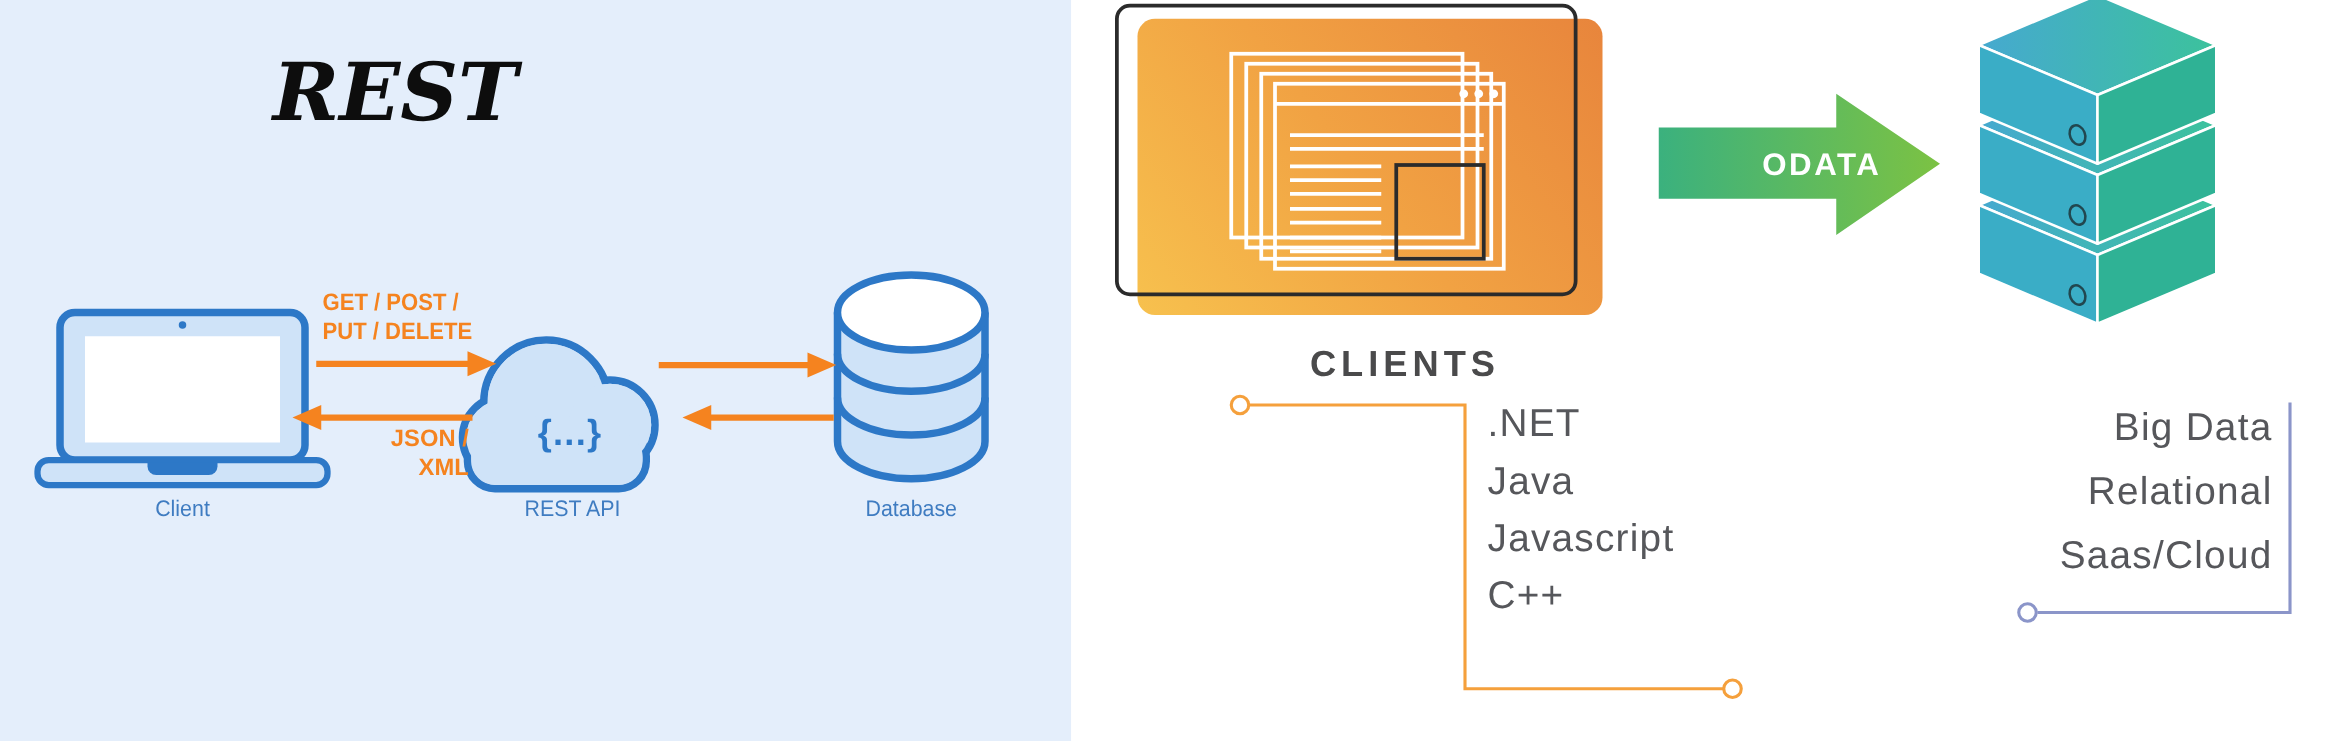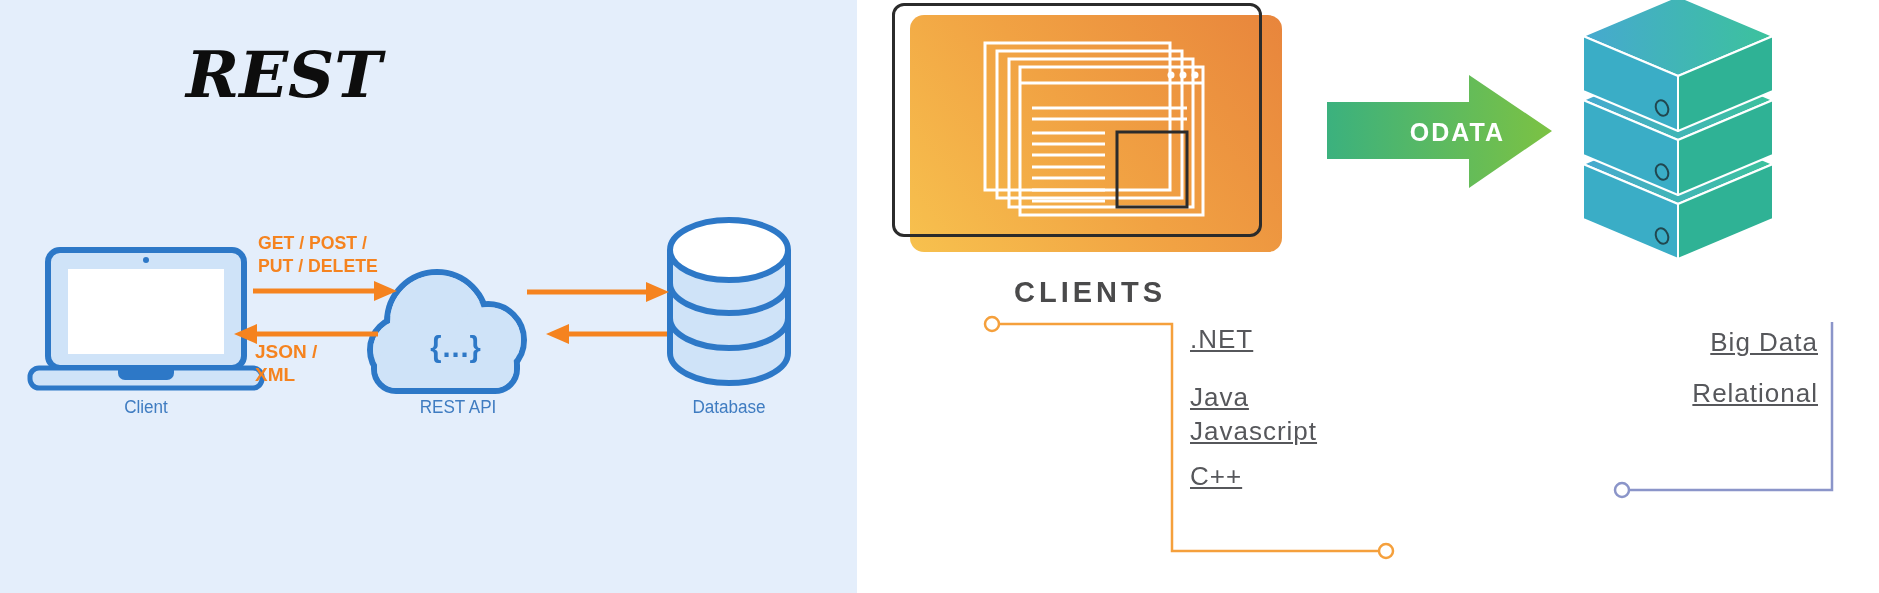"REST" .rest-title { text-align: left -> right }
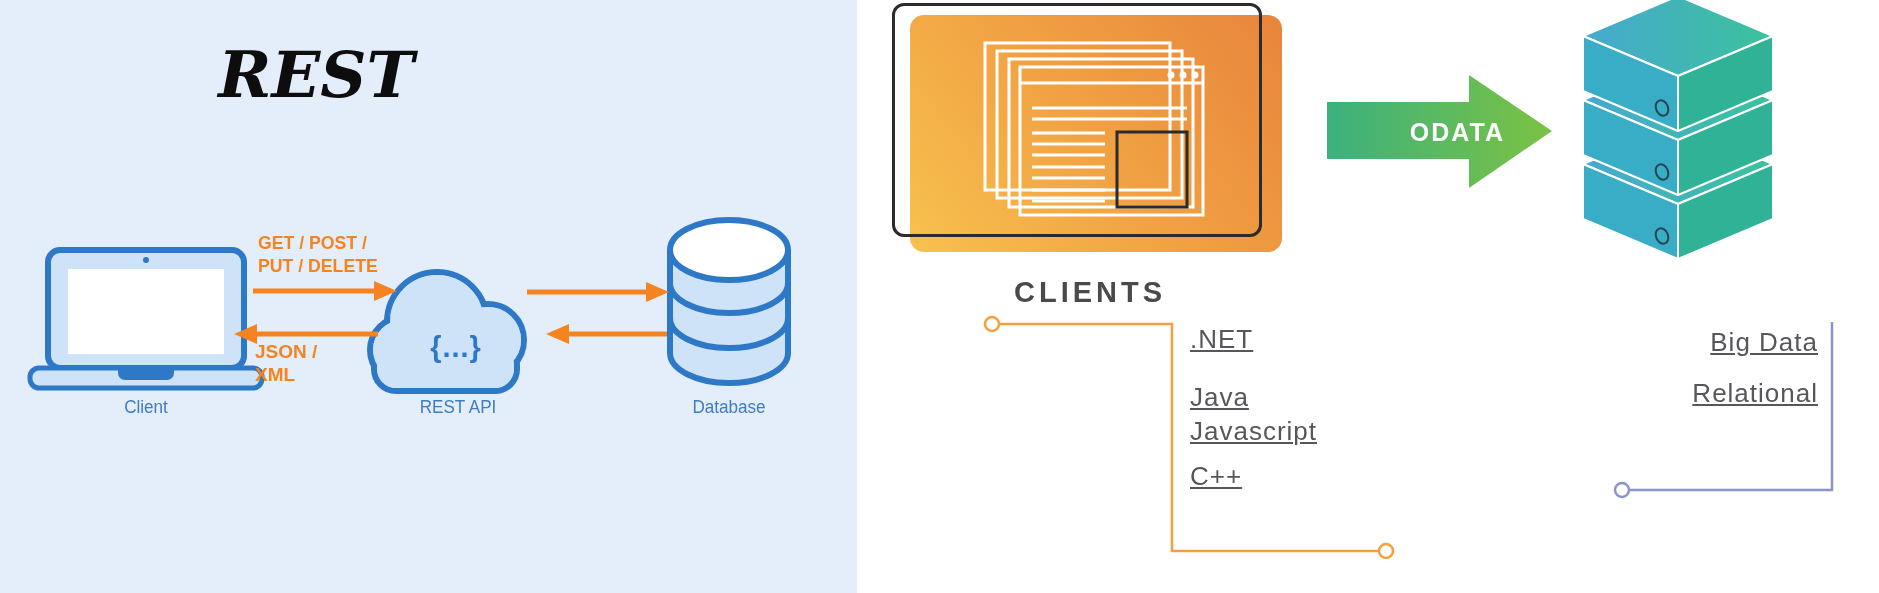"CLIENTS" .group-title { text-align: center -> right }
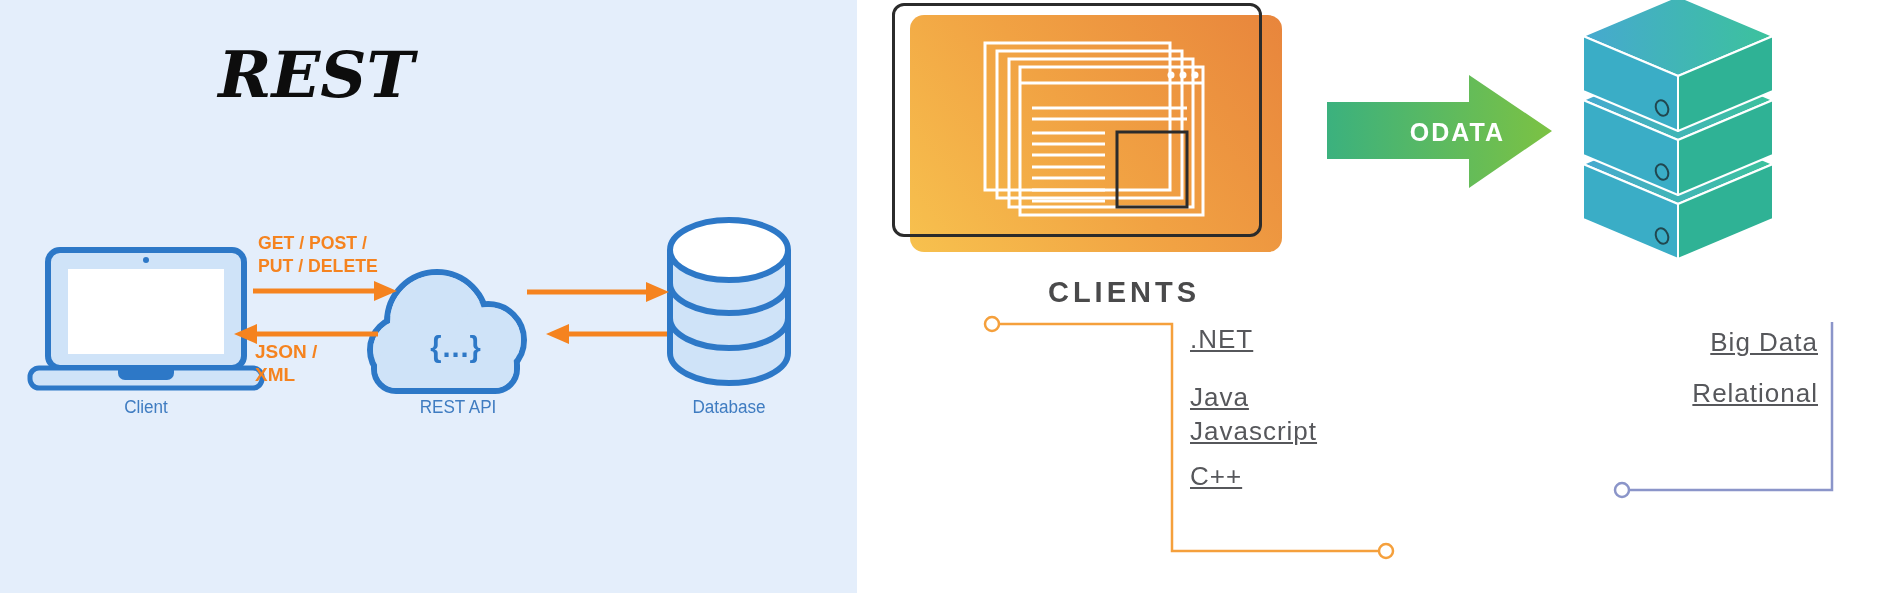"JSON /" .payload-label { text-align: left -> right }
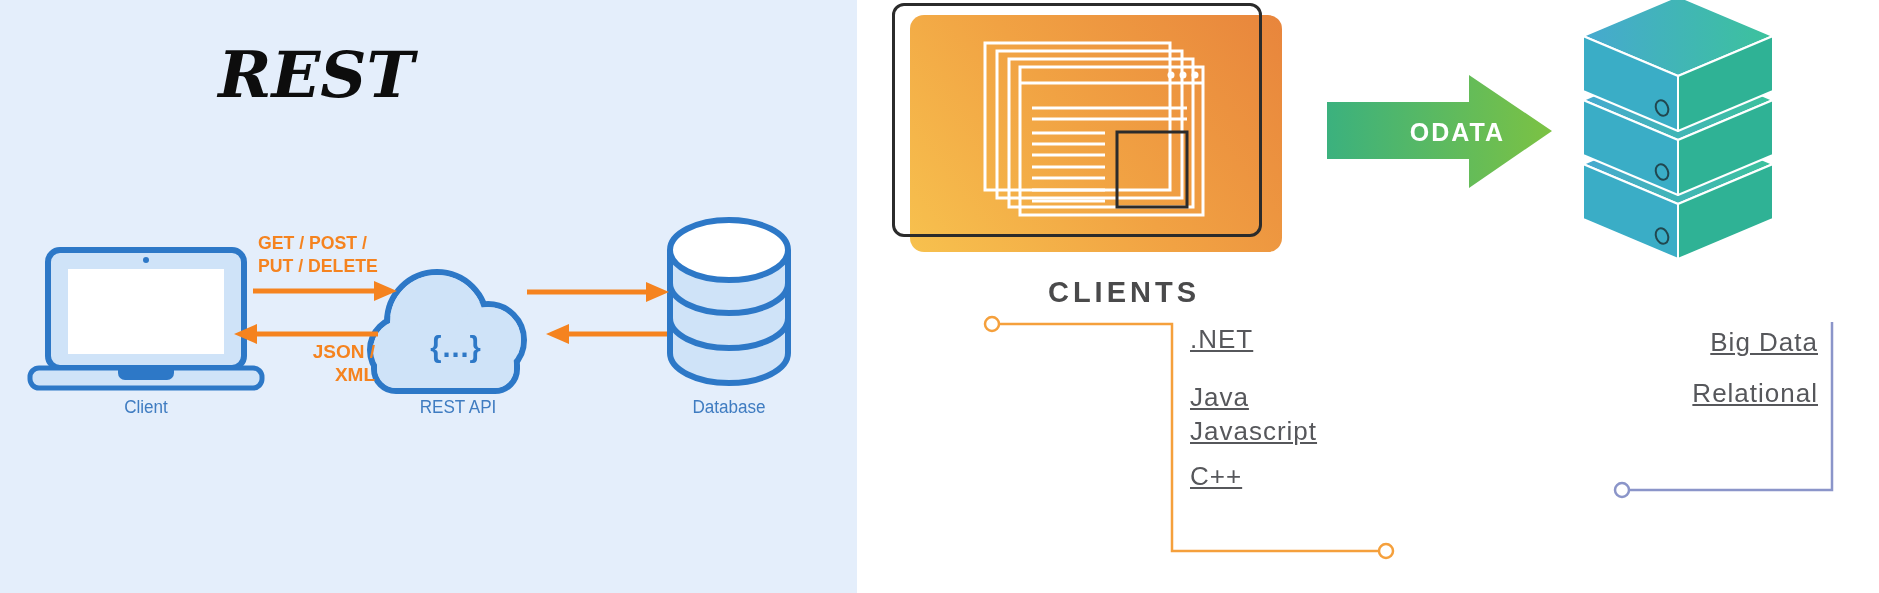".NET" .list-item { font-size: 26px -> 31px; text-decoration: underline -> none }
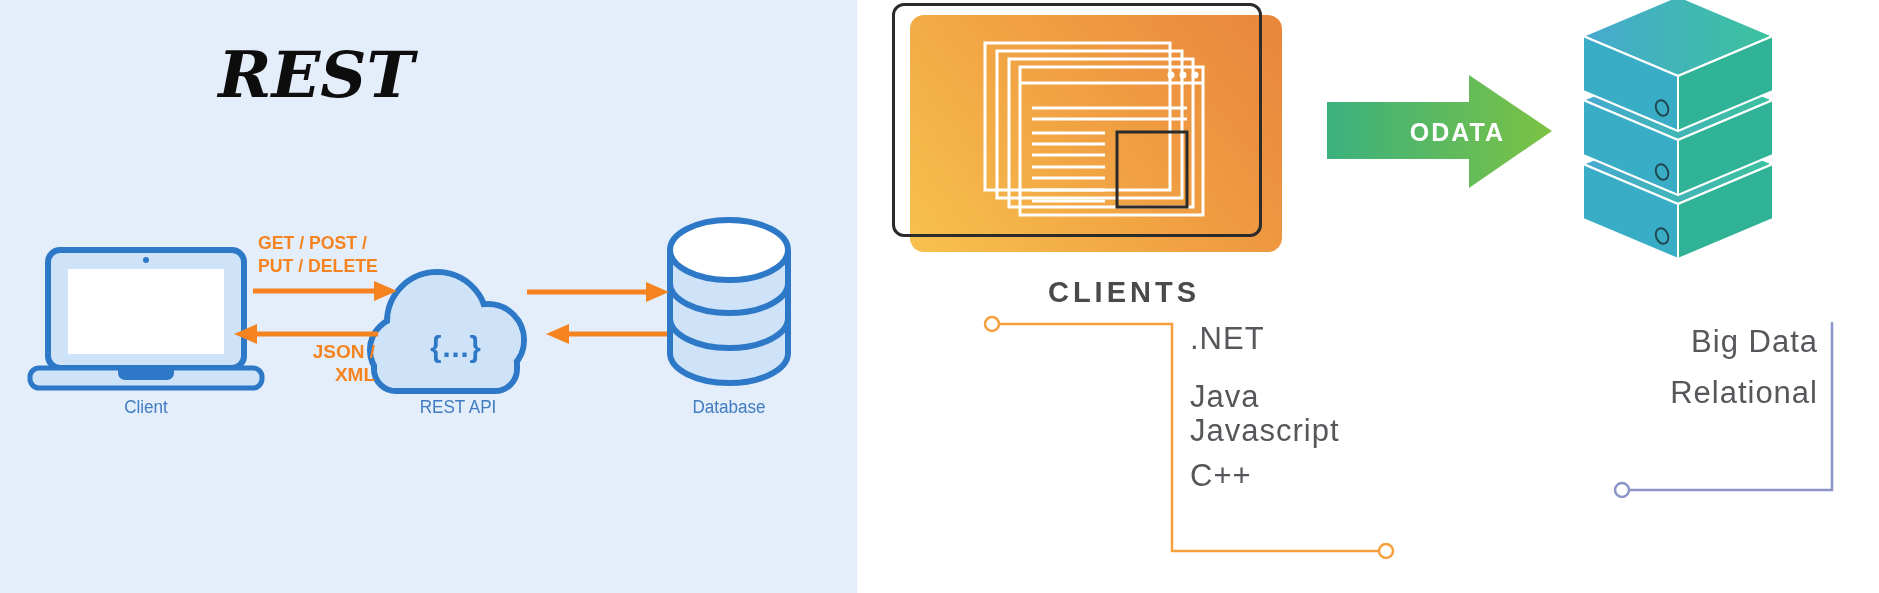"Java" div.abs { margin-top: 12px -> none }
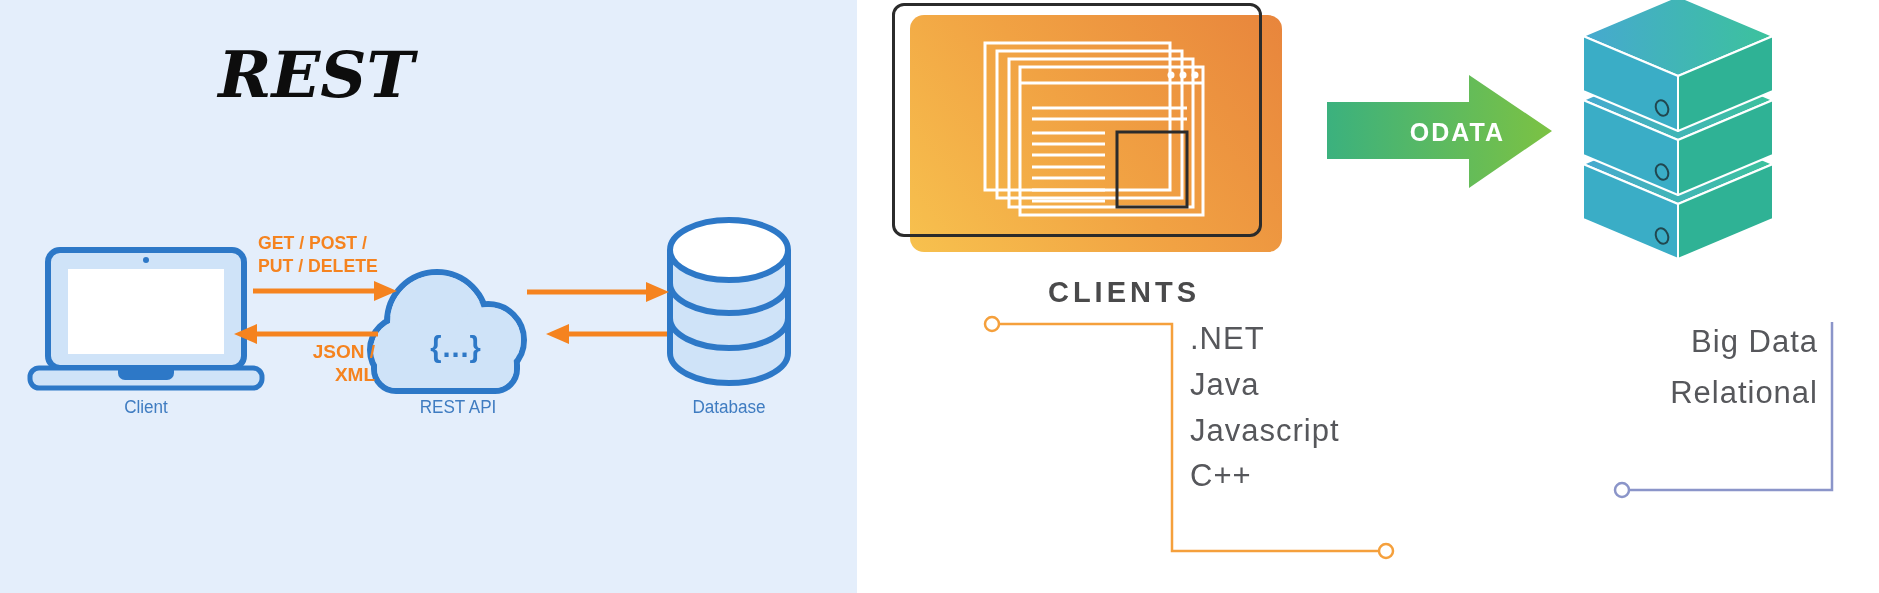"Saas/Cloud" div.abs { html: none -> <div>Saas/Cloud</div> }
